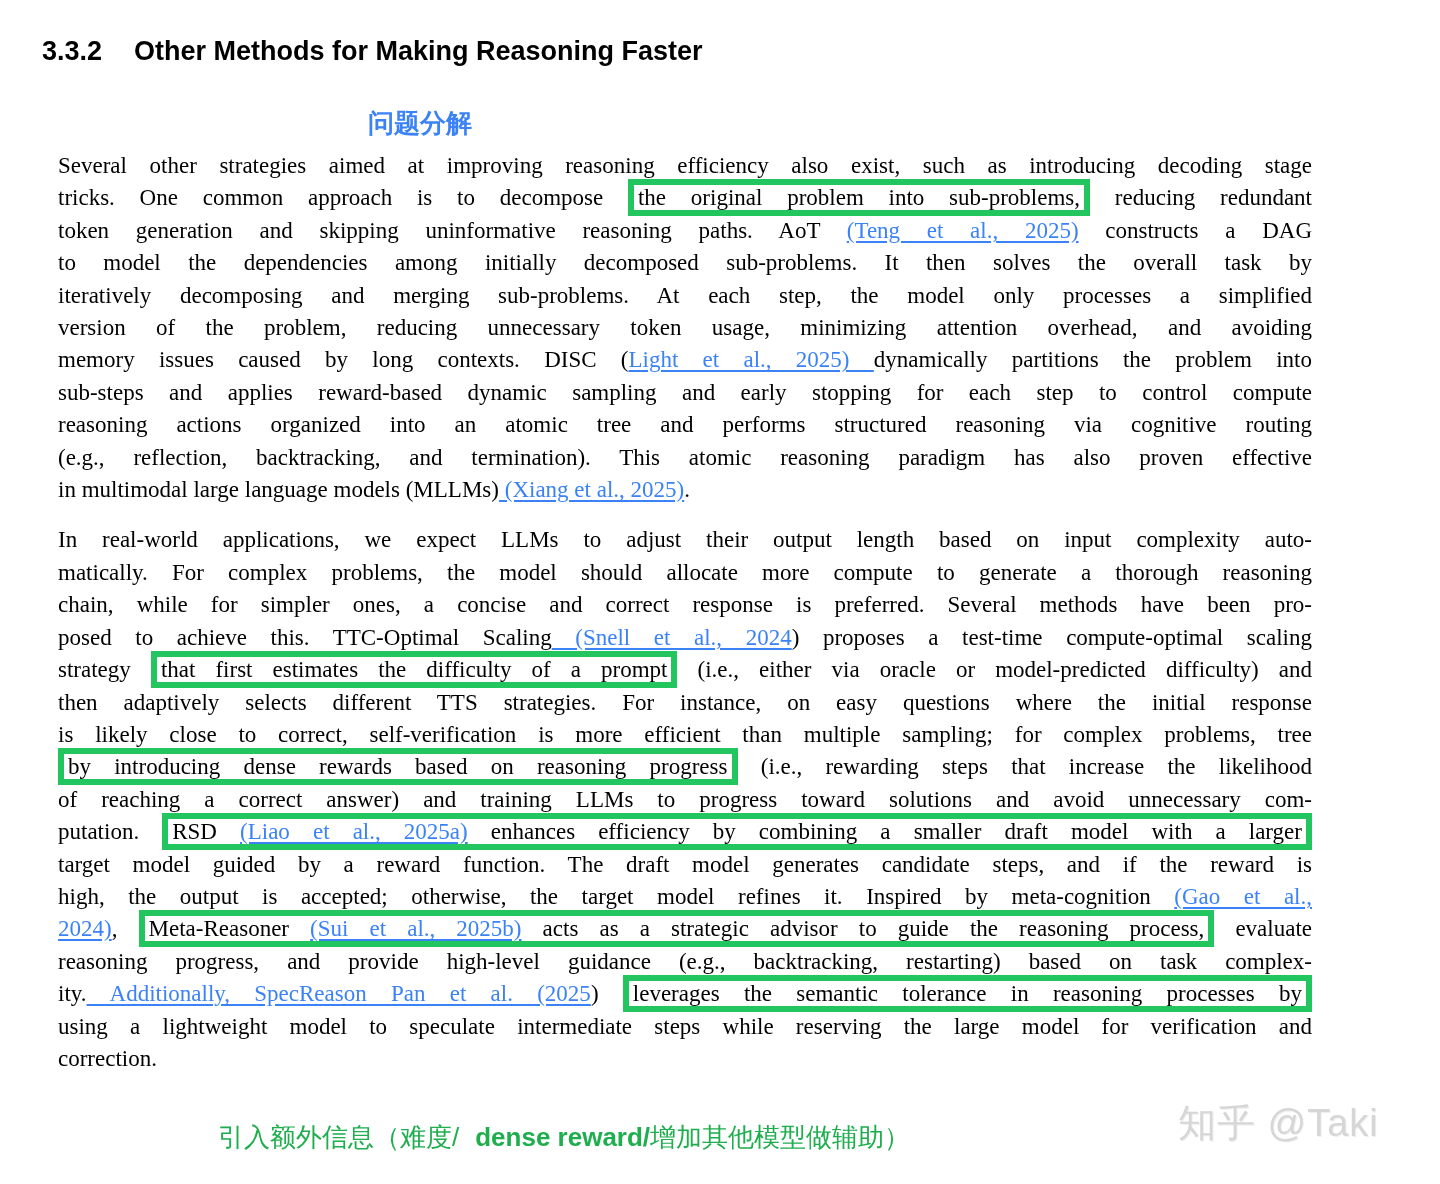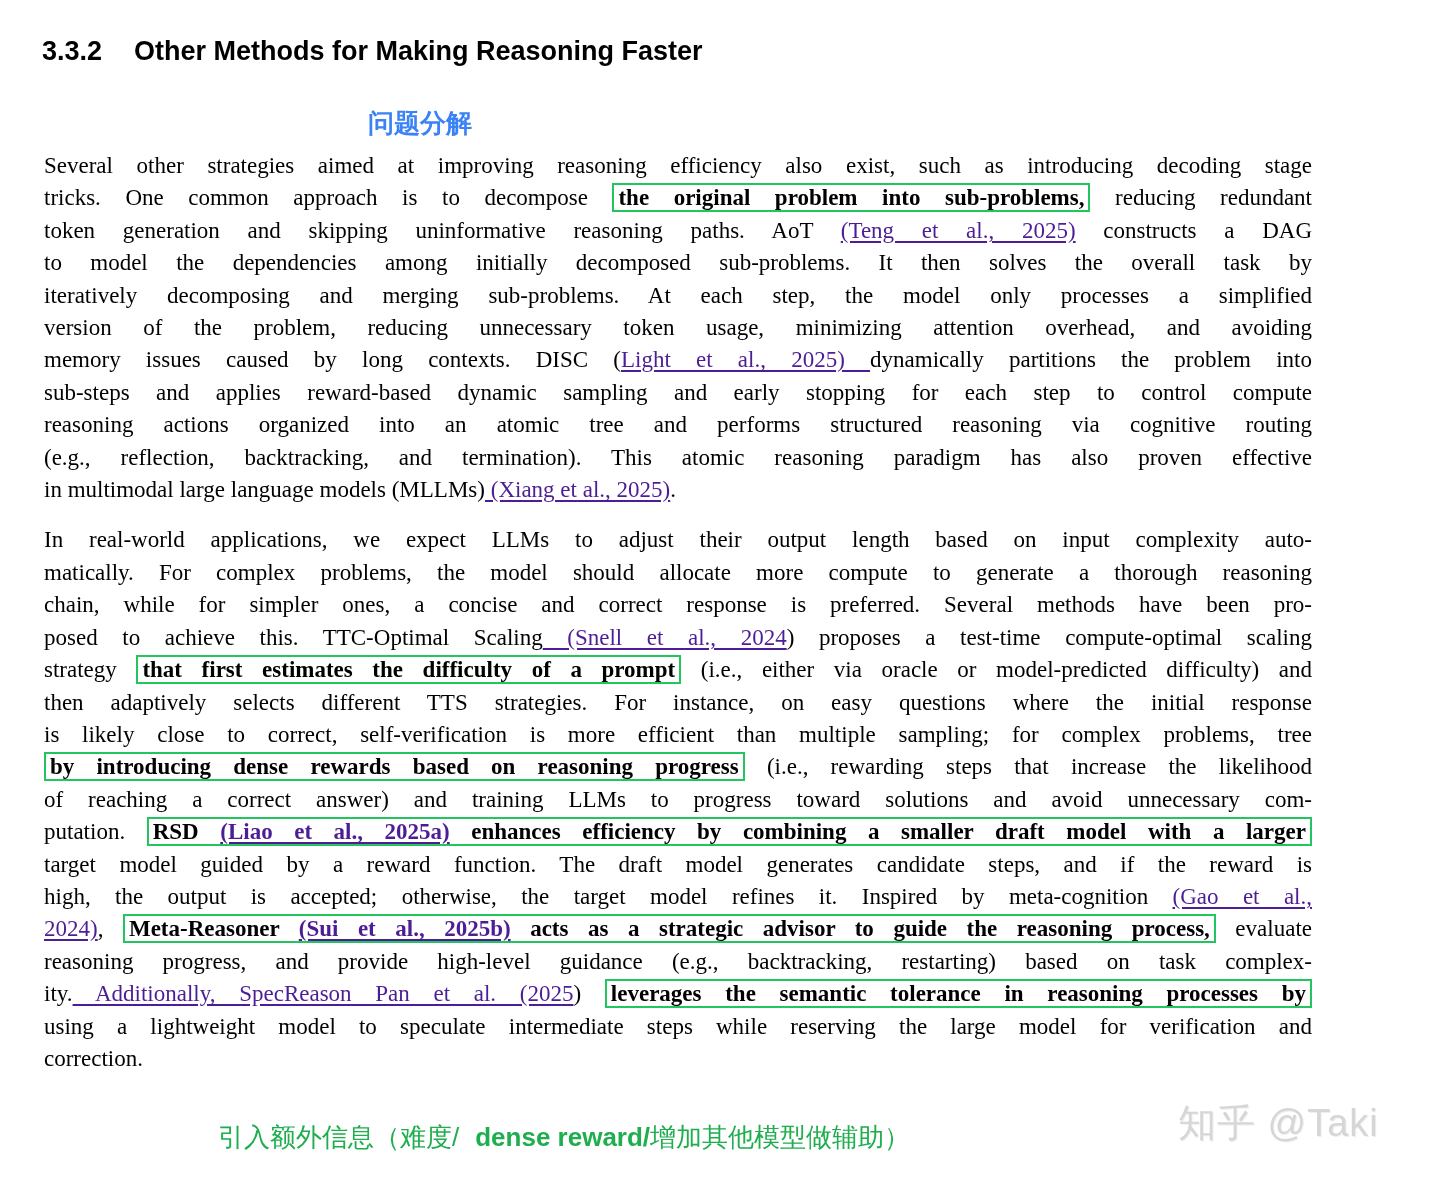"Several other strategies aimed at" .paragraph { margin: 0 0 18px 2px -> 0 0 18px 16px }
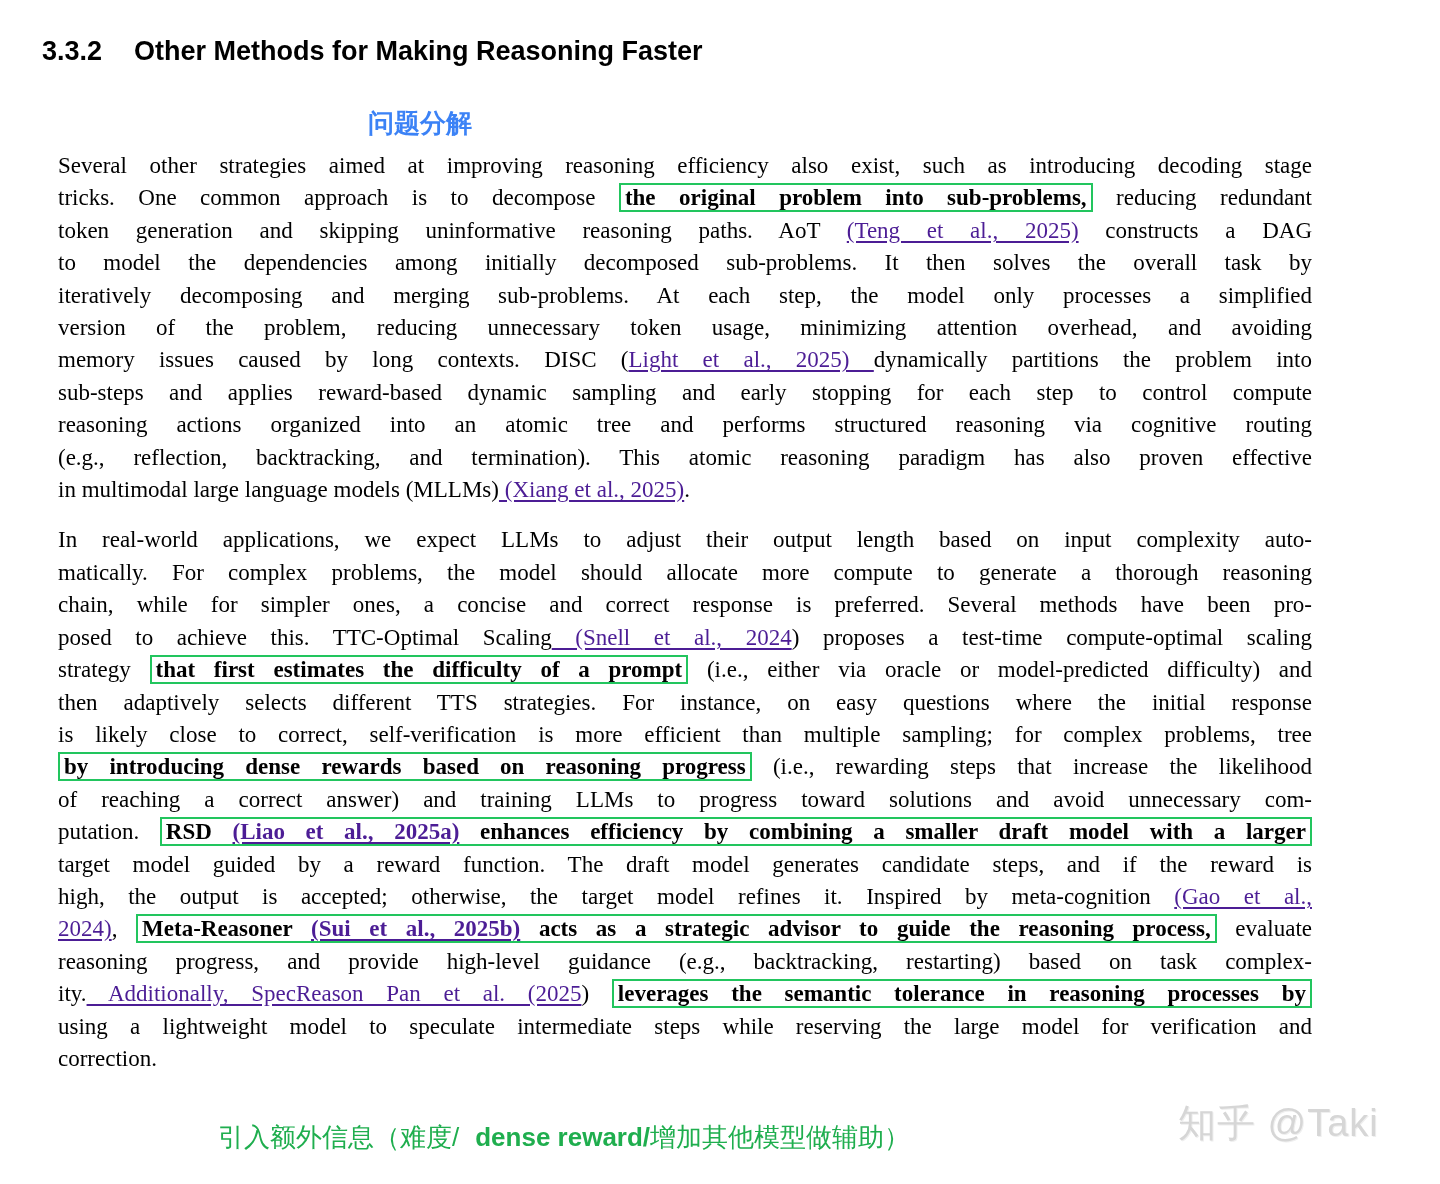"the original problem into sub-problems," .seg-box { border: 2px solid #22c55e -> 6px solid #22c55e; font-weight: bold -> none }
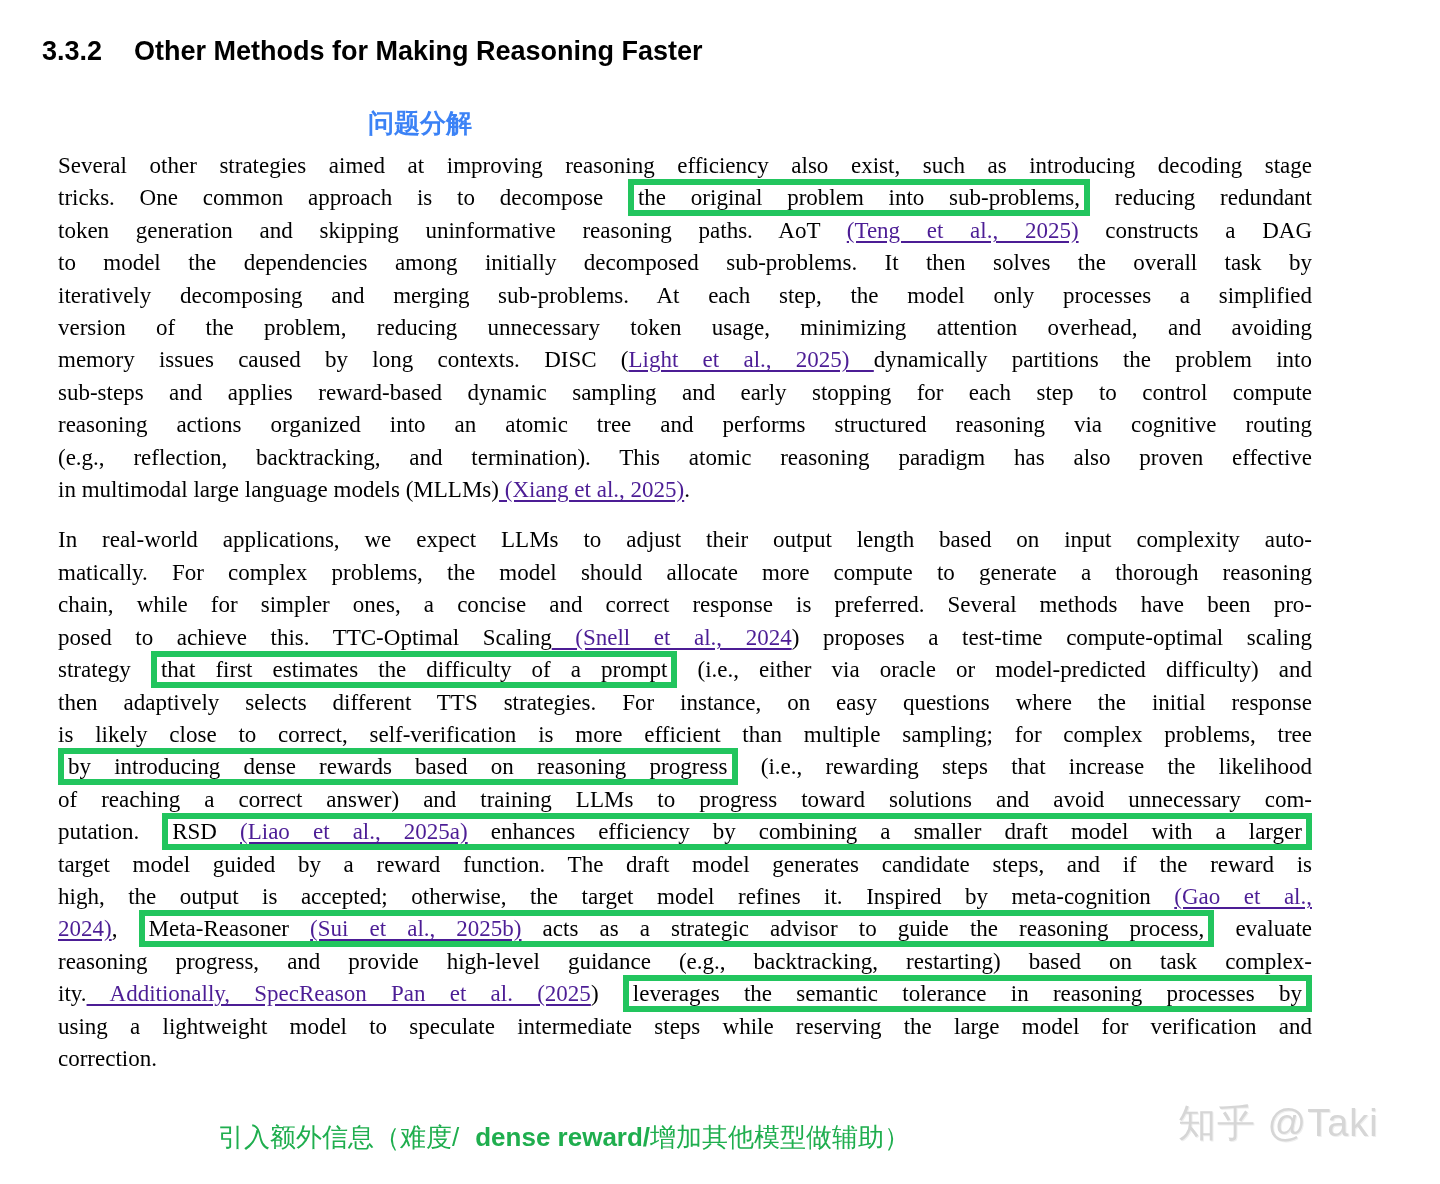"(Teng et al., 2025)" .seg-link { color: #4c1d95 -> #3b82f6 }
